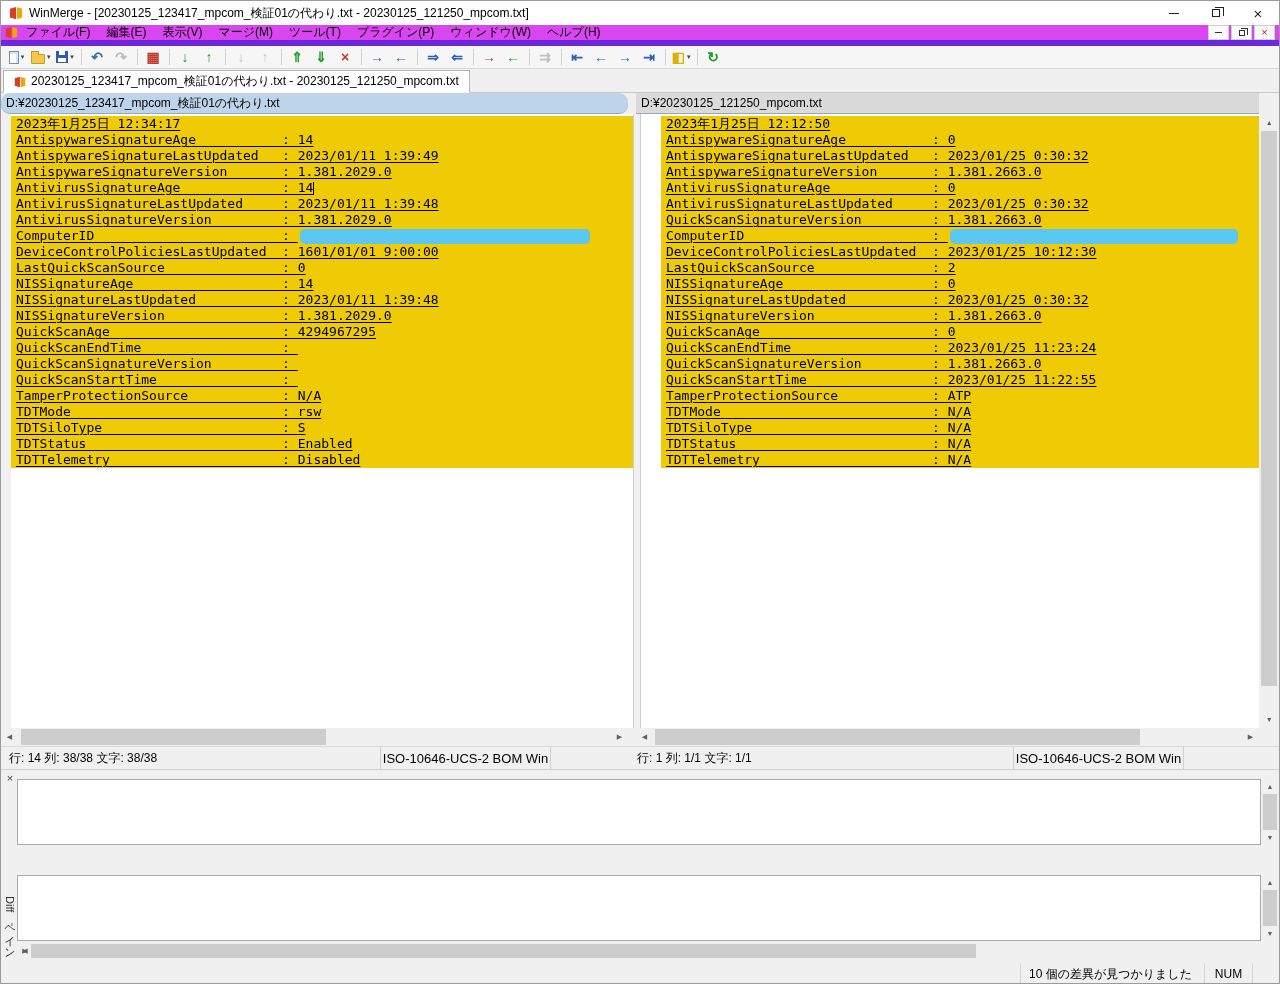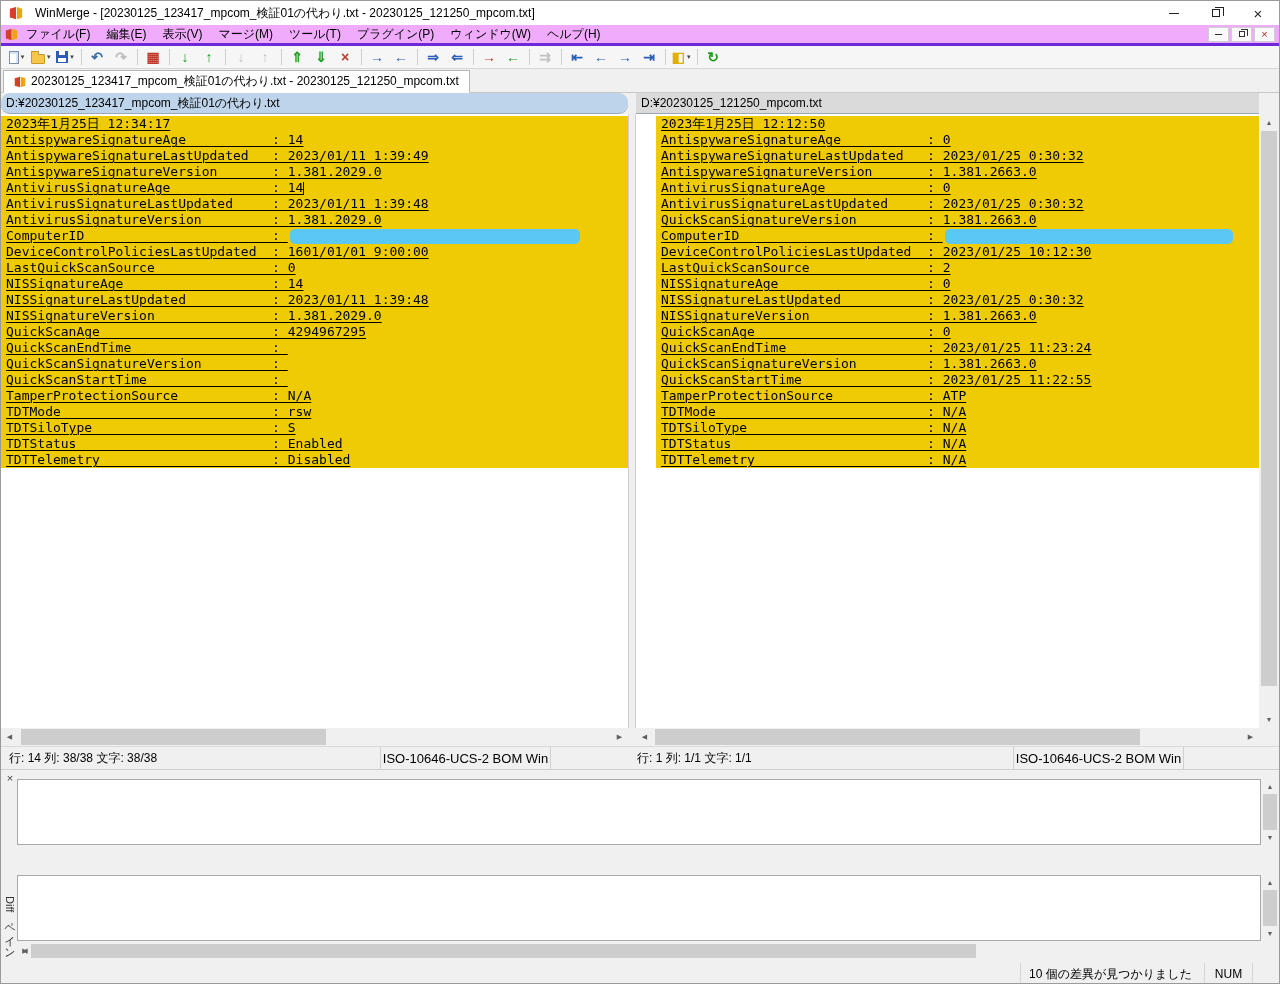"WinMerge -" .titlebar { gap: 12px -> 6px }
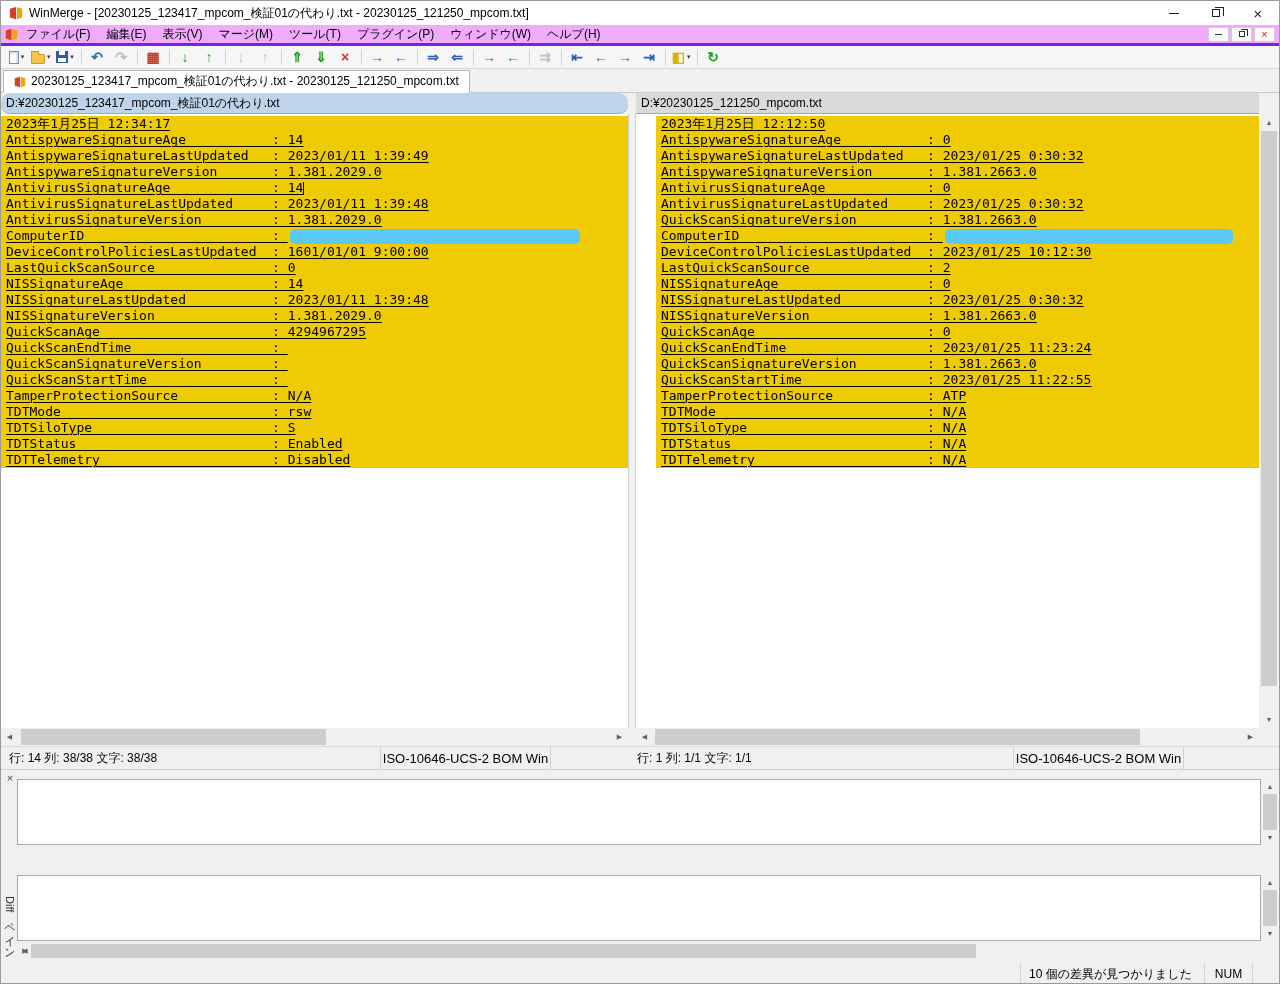"ファイル(F)" .menubar { background: #f0abfc -> #d946ef; border-bottom: 3px solid #6d28d9 -> 6px solid #6d28d9 }
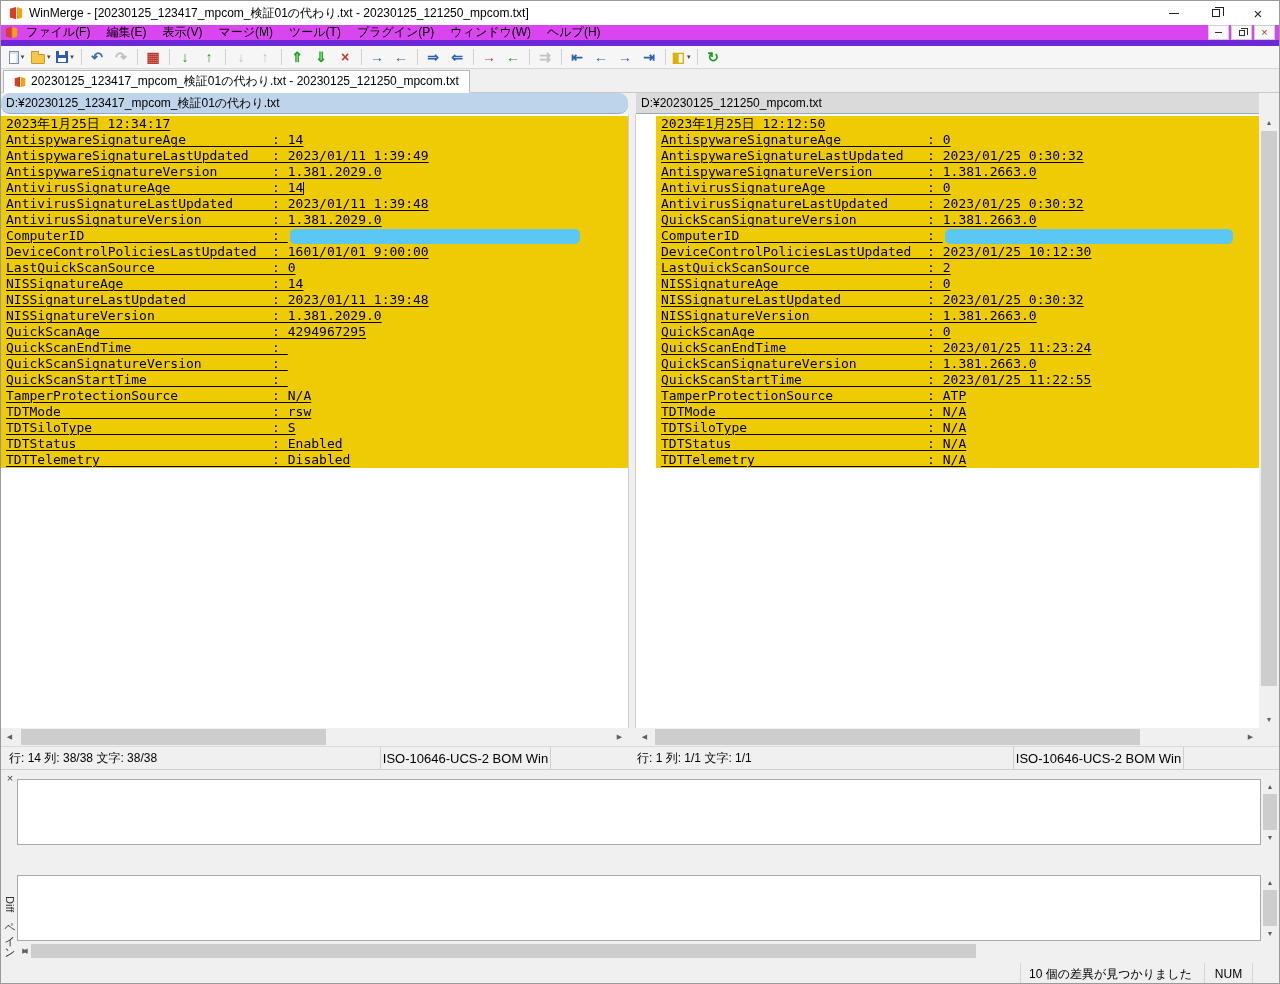"2023年1月25日 12:34:17" .editors { margin-left: none -> 10px }
